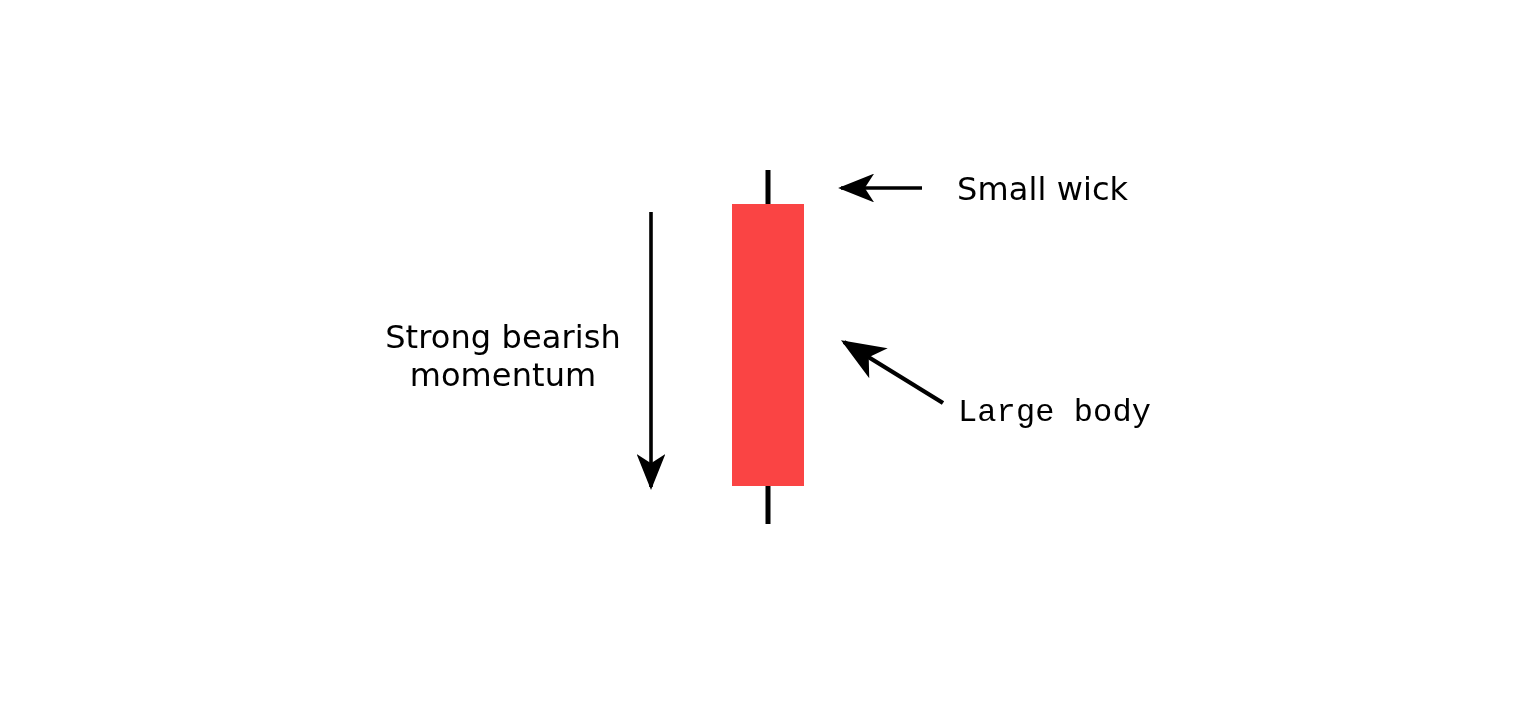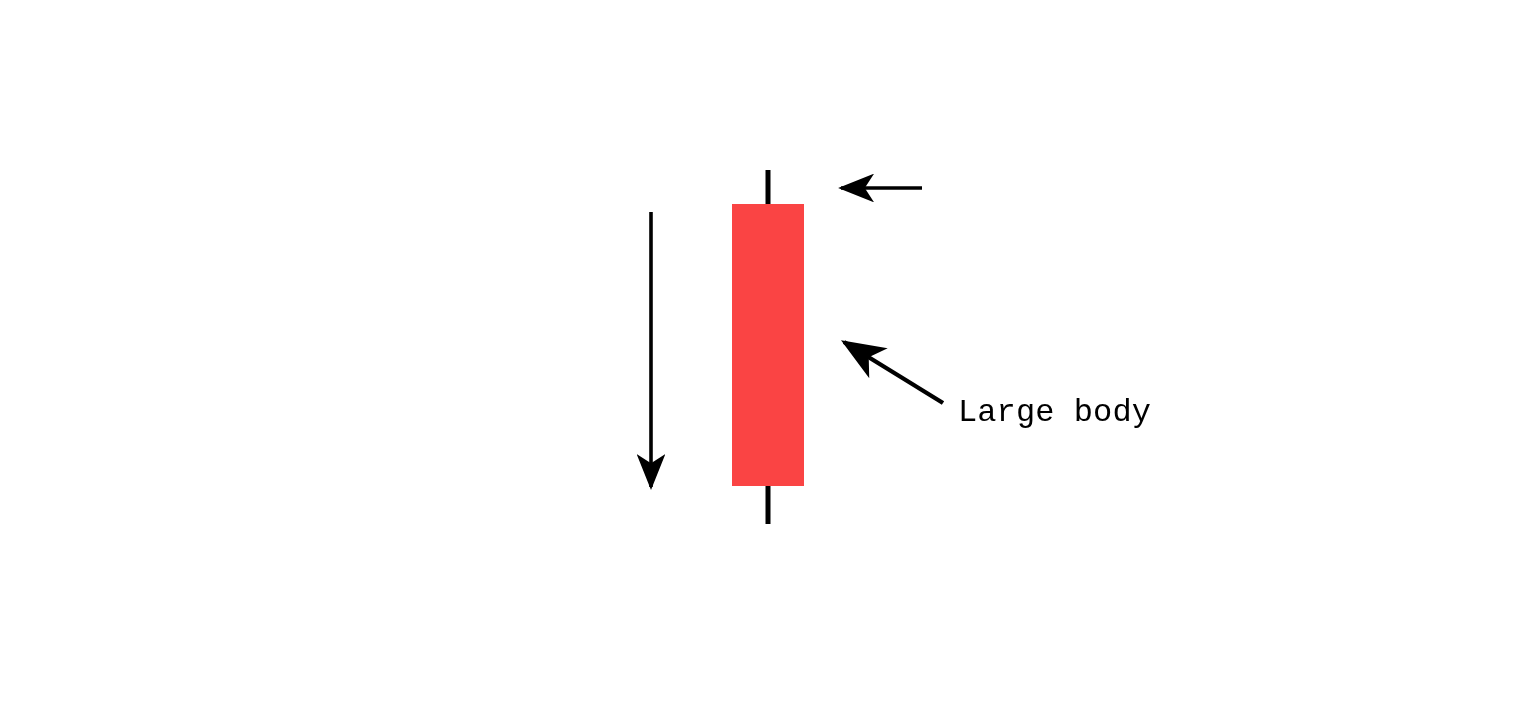"Small wick" div.annot-label { html: none -> <div>Small wick</div> }
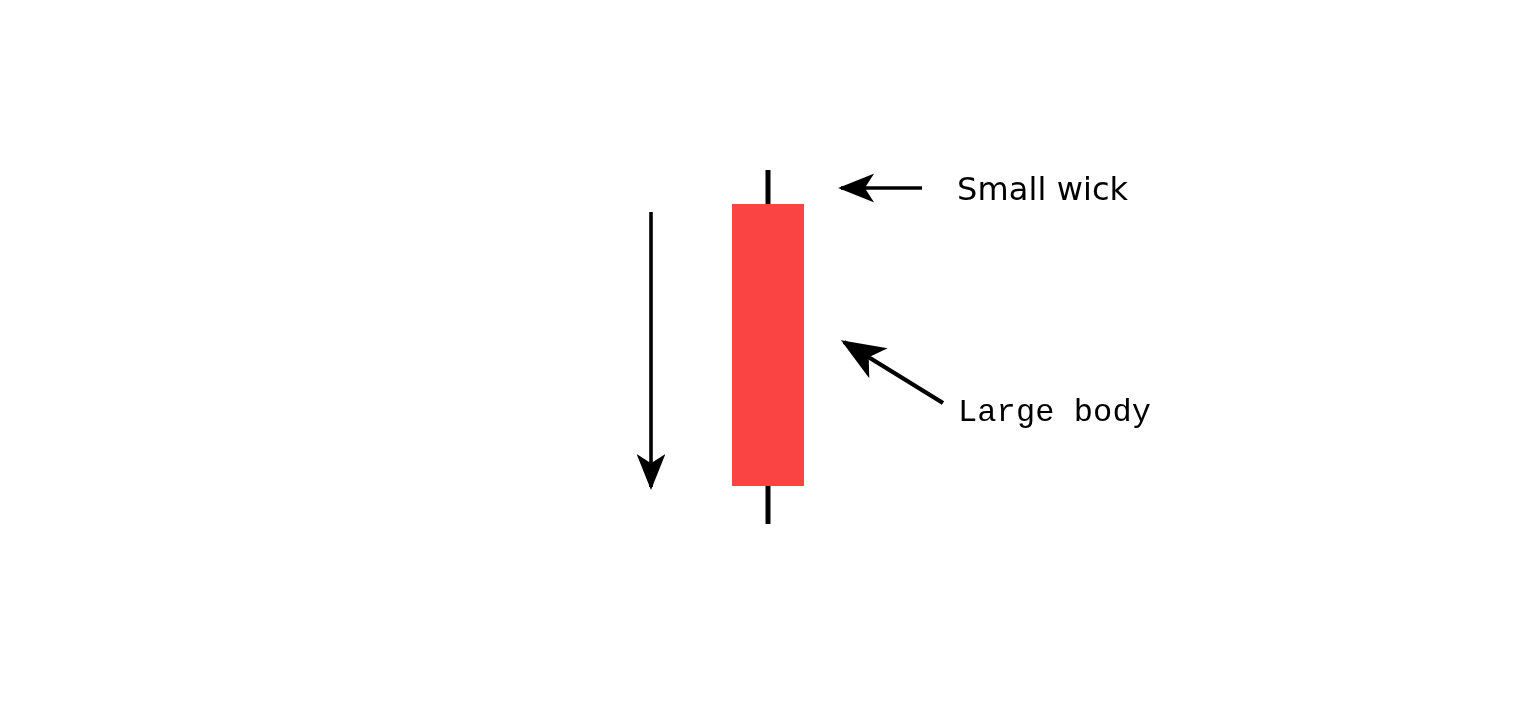"Strong bearish" div.annot-label { html: none -> <div> <span>Strong bearish</span> <span>momentum</span> </div> }
